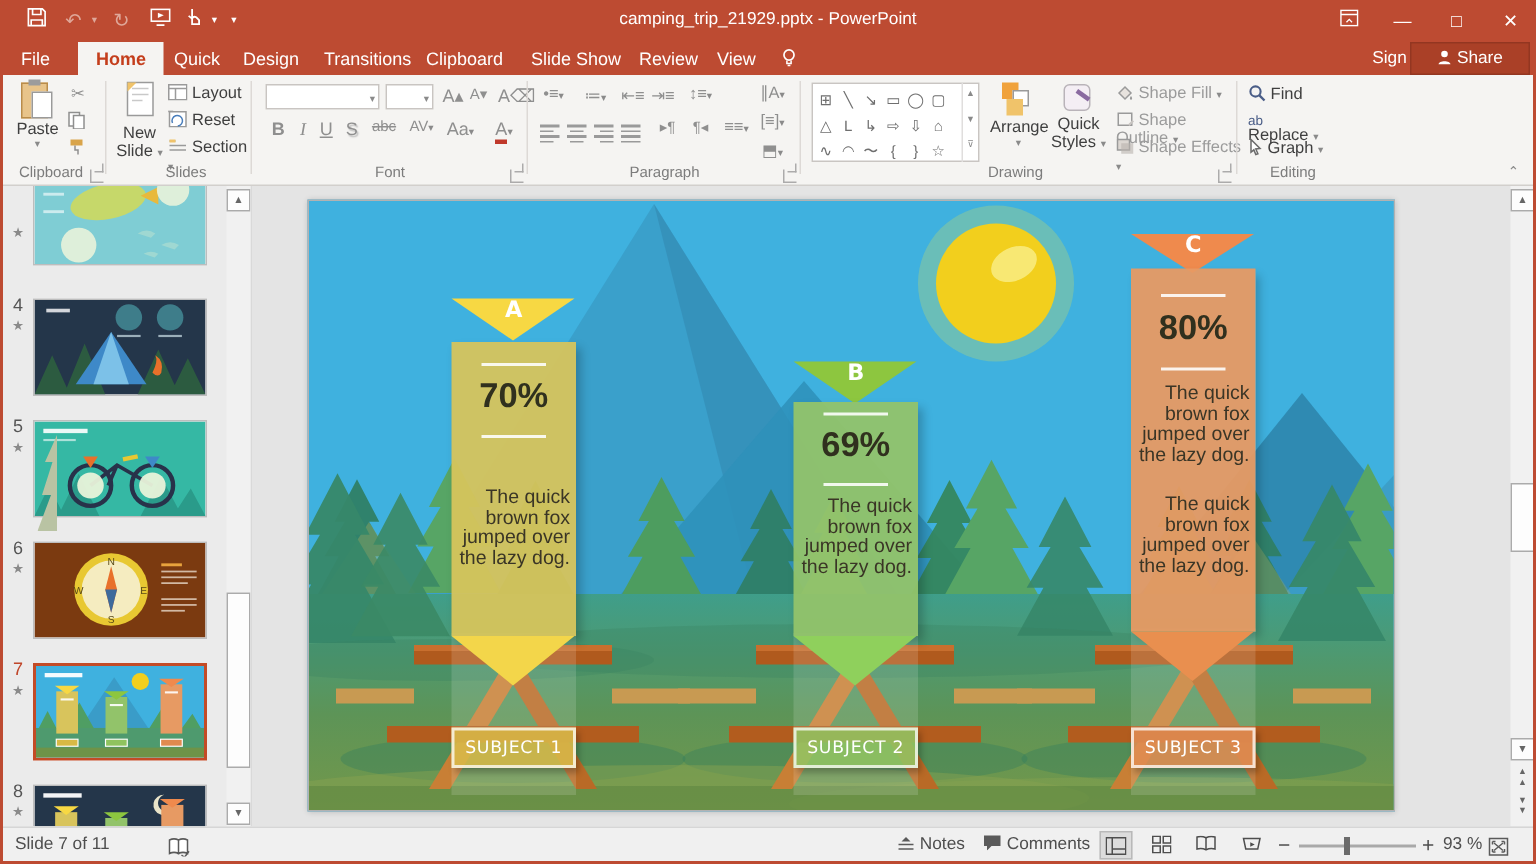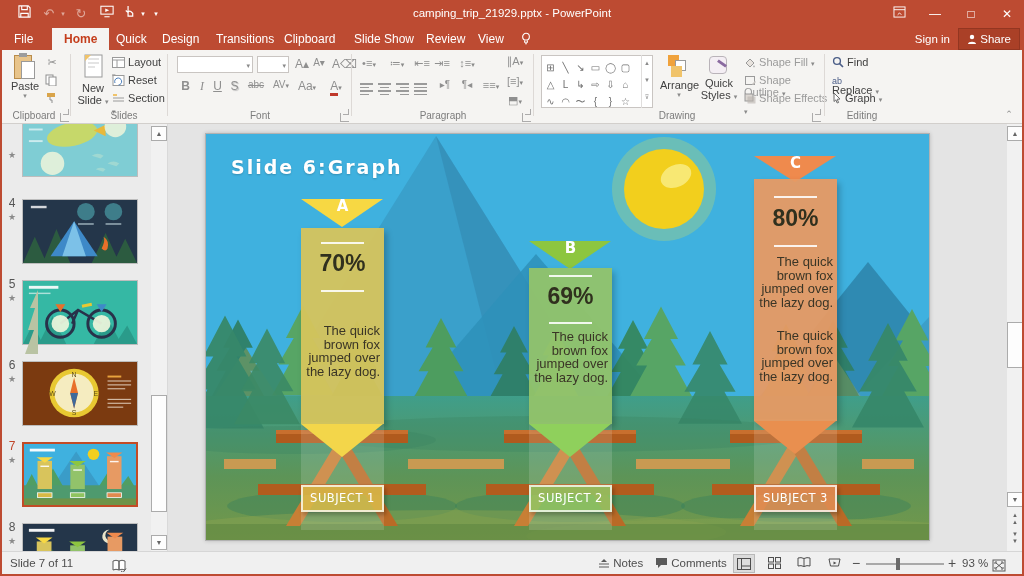"Share" #share { width: 62px -> 80px }
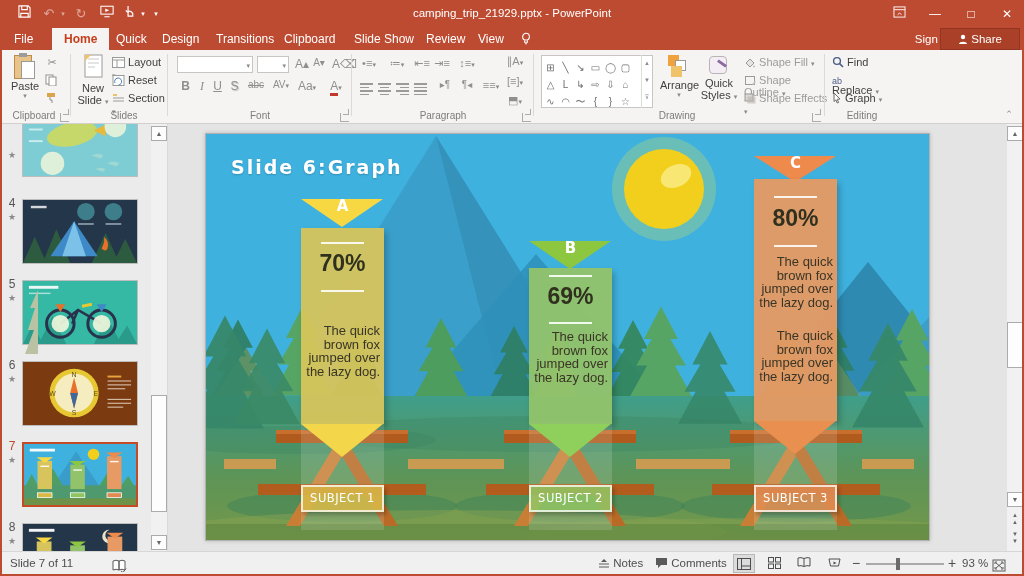"Slide 6:Graph" div { html: <div>Slide 6:Graph</div> -> none }
